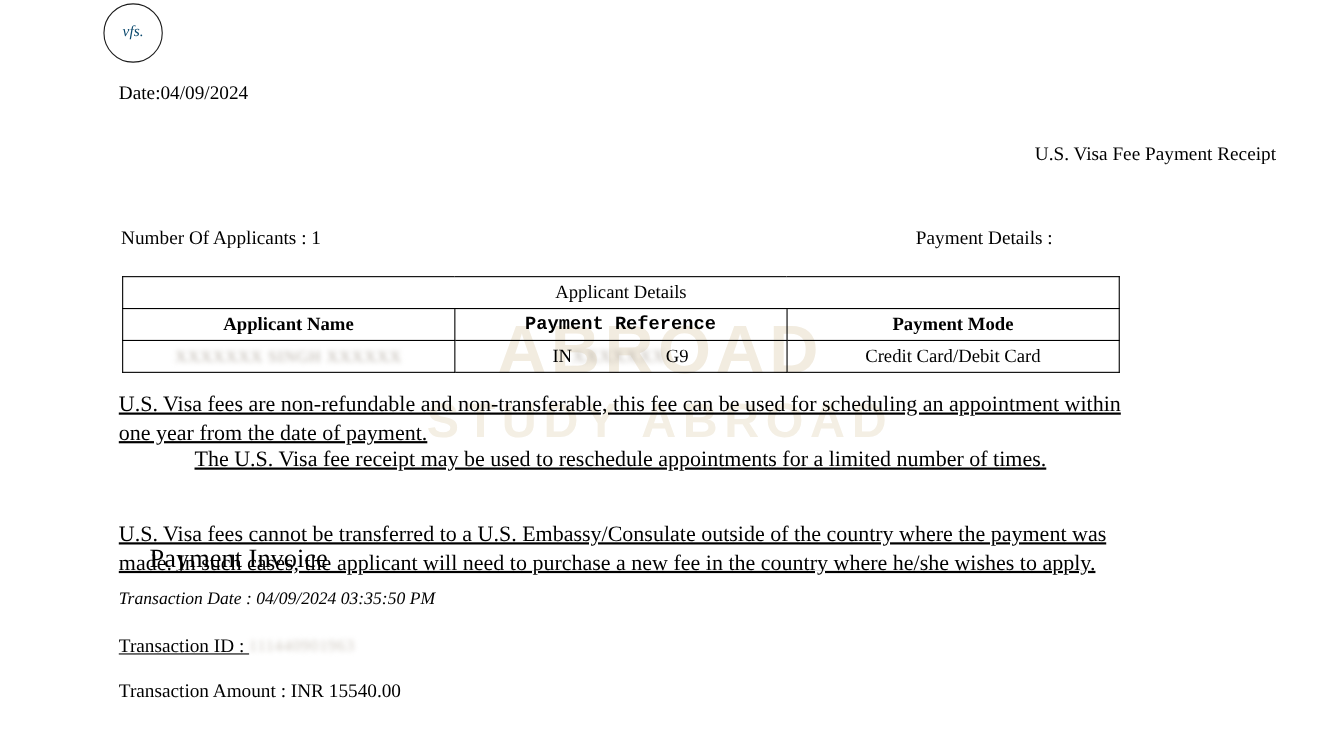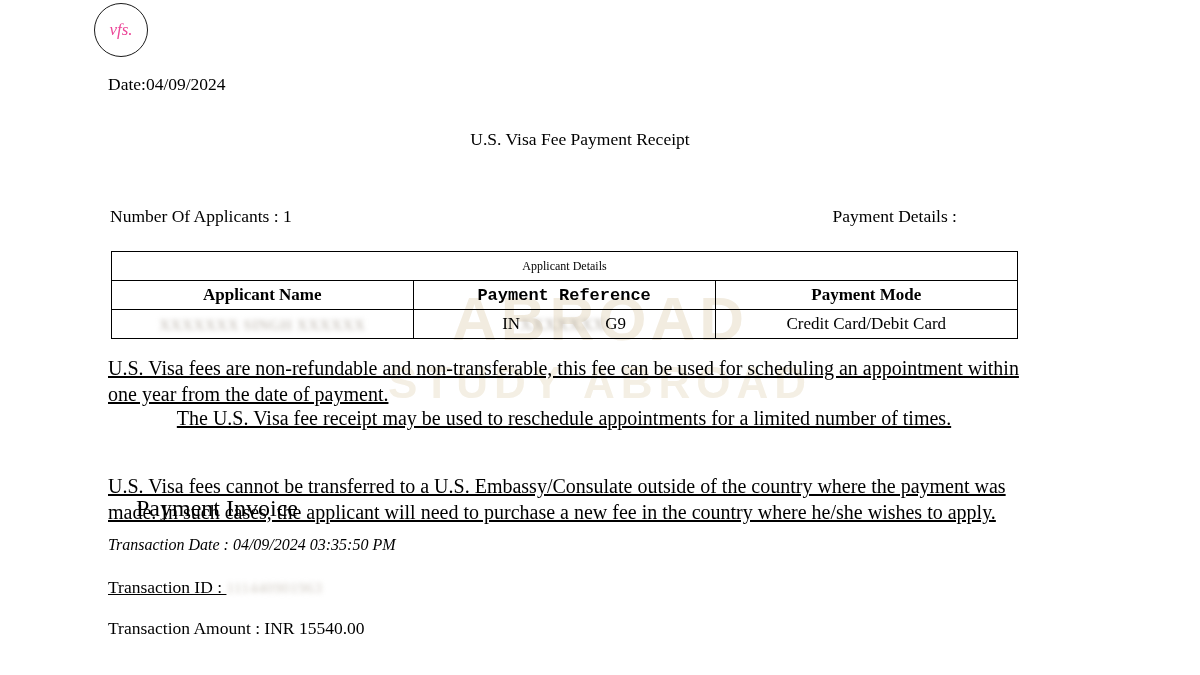"vfs." .logo-circle .vfs-mark { color: #ec4899 -> #0c4a6e; font-size: 17px -> 14px }
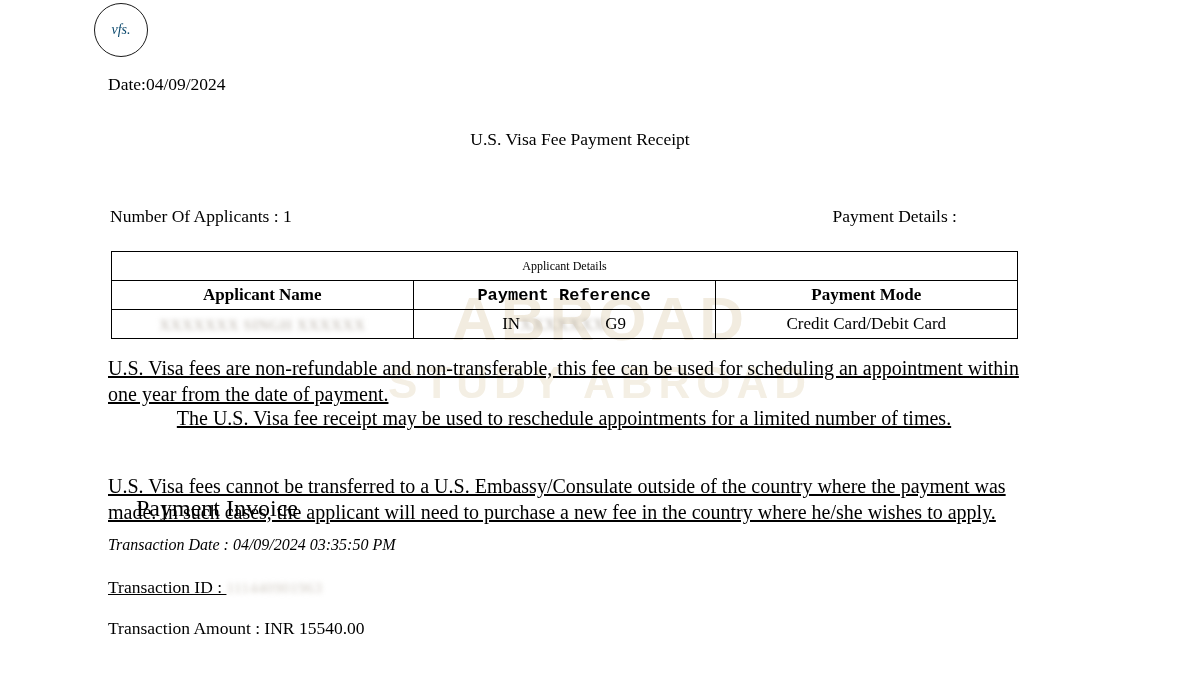"U.S. Visa Fee Payment Receipt" .doc-title { text-align: center -> right }
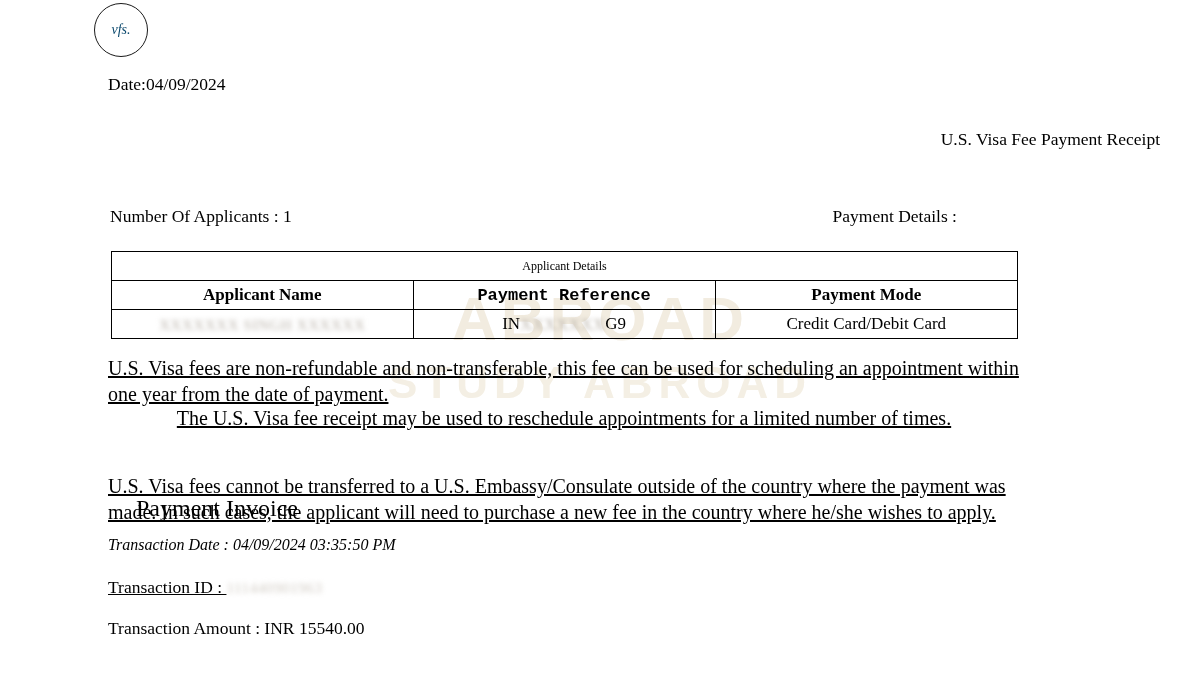"Applicant Details" table.details .caption-cell { font-size: 12px -> 17px }
